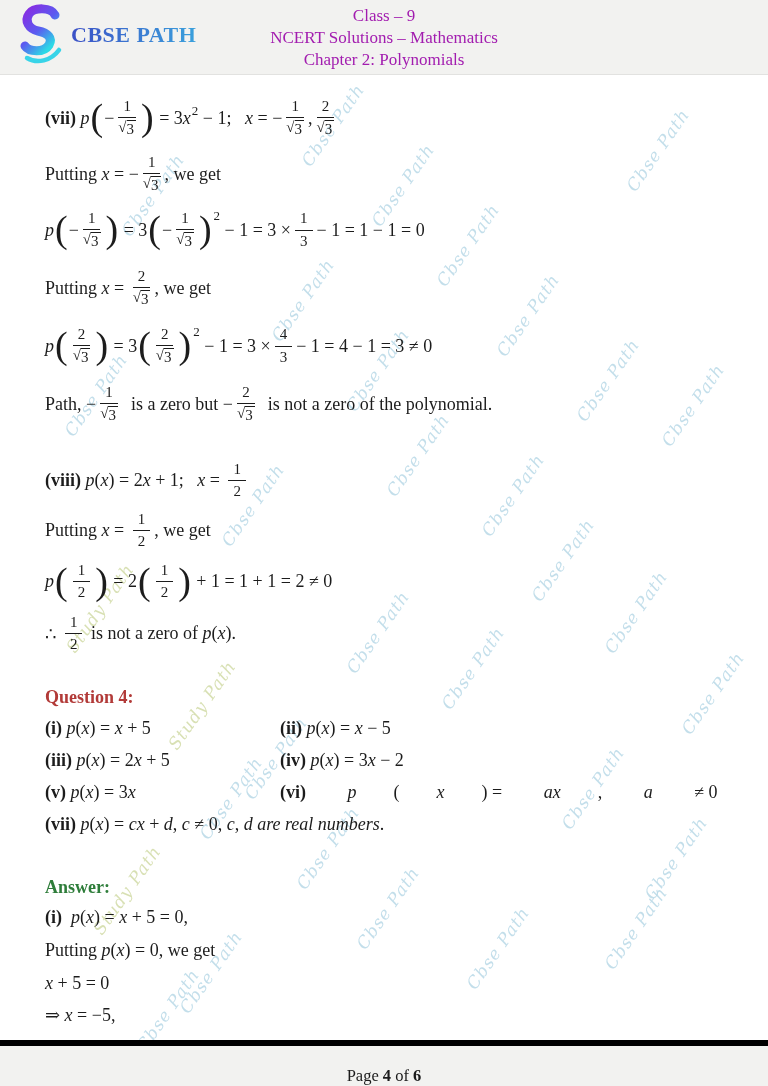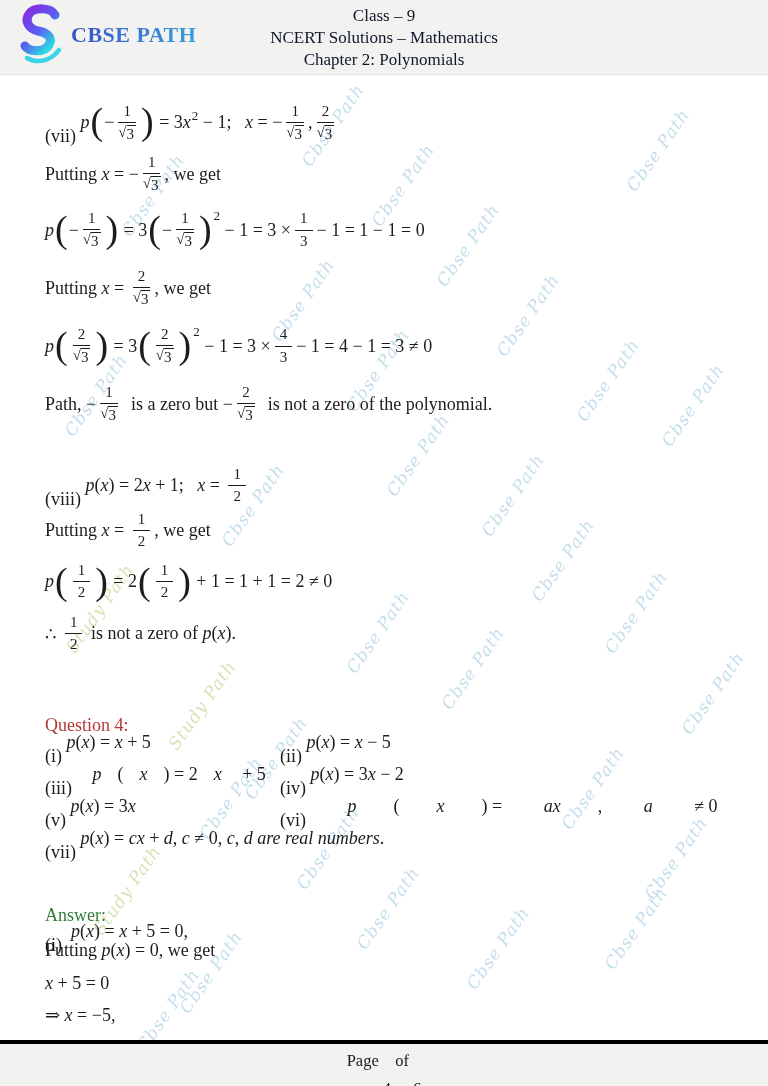"Class – 9" .htitle { color: #0f172a -> #a21caf }
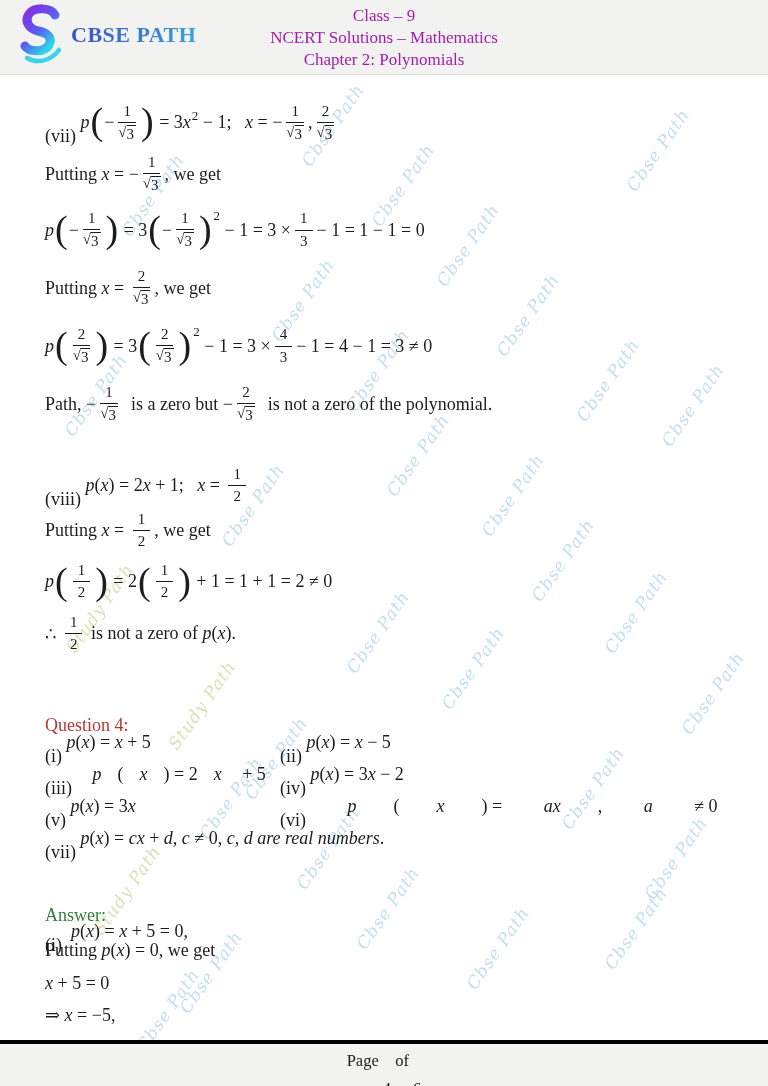"(vii)" .bold { font-weight: normal -> bold; margin-top: 28px -> none }
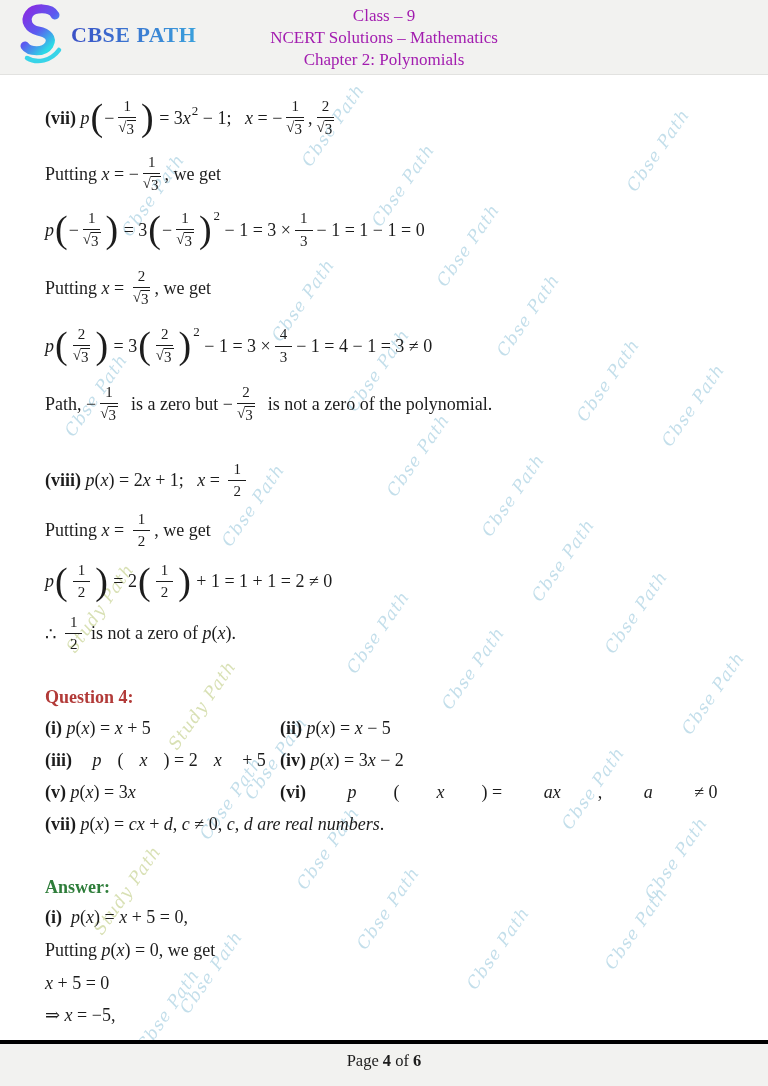"(iii)" div.mline { gap: 16px -> none }
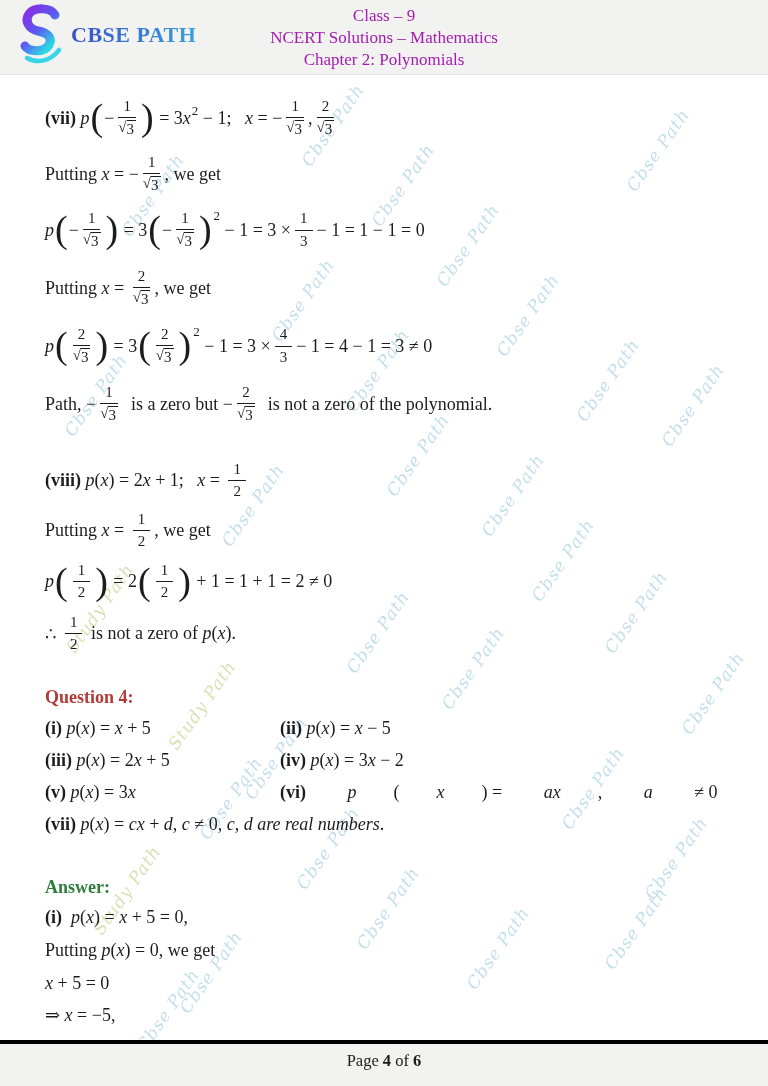"Page" .footer { border-top: 4px solid #000000 -> 6px solid #000000; padding-top: 7px -> 20px }
